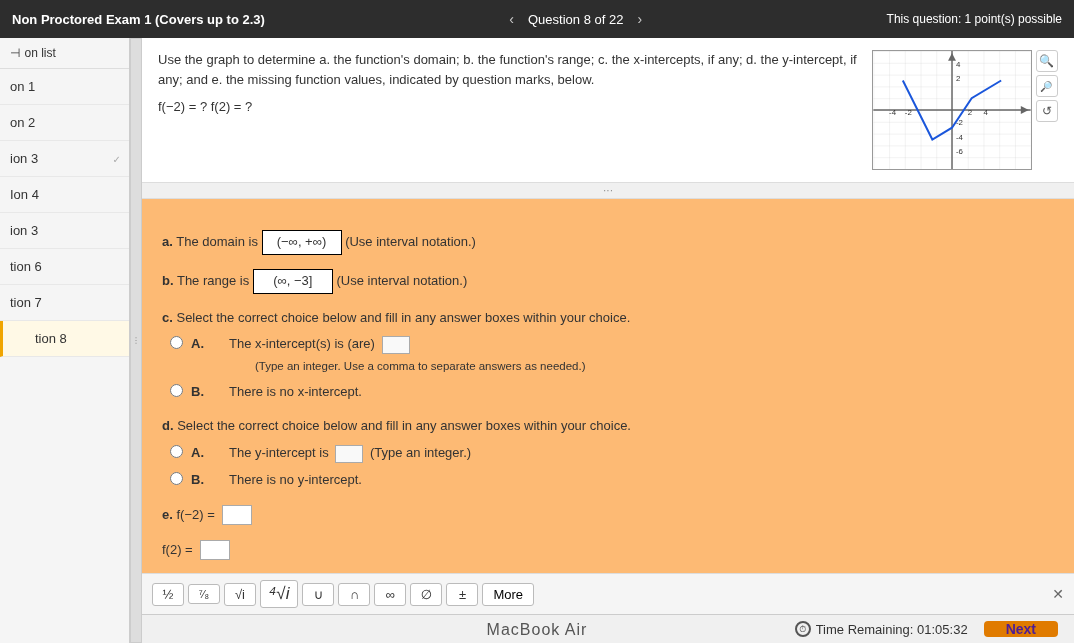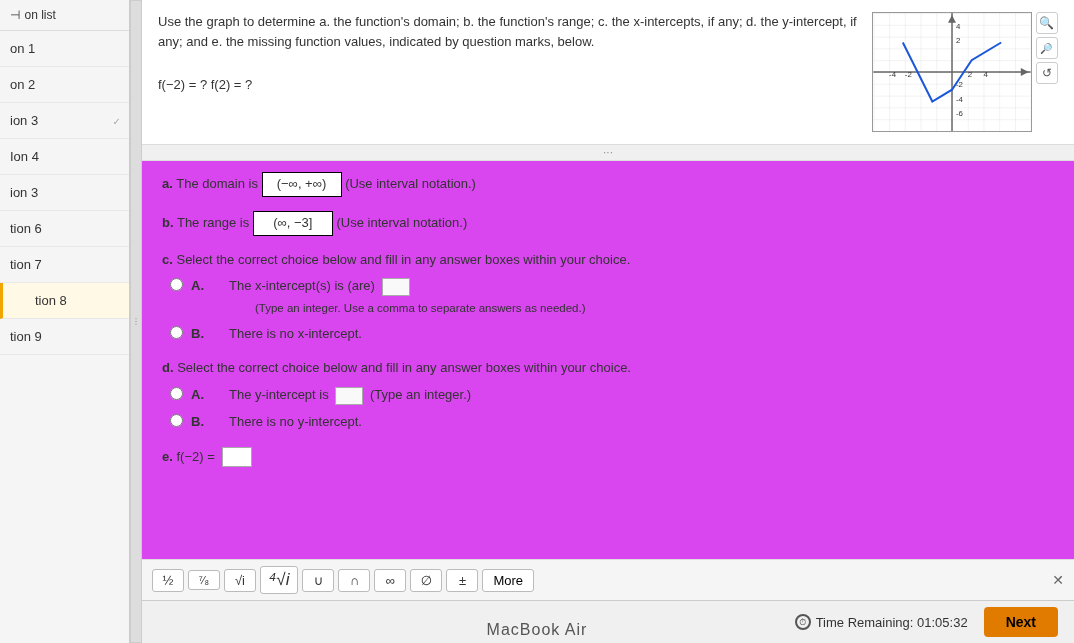"Non Proctored Exam 1 (Covers" div.top-bar { html: none -> <div> <div>Non Proctored Exam 1 (Covers up to 2.3)</div> <div> <span>‹</span> <span>Question 8 of 22</span> <span>›</span> </div> <div>This question: 1 point(s) possible</div> </div> }
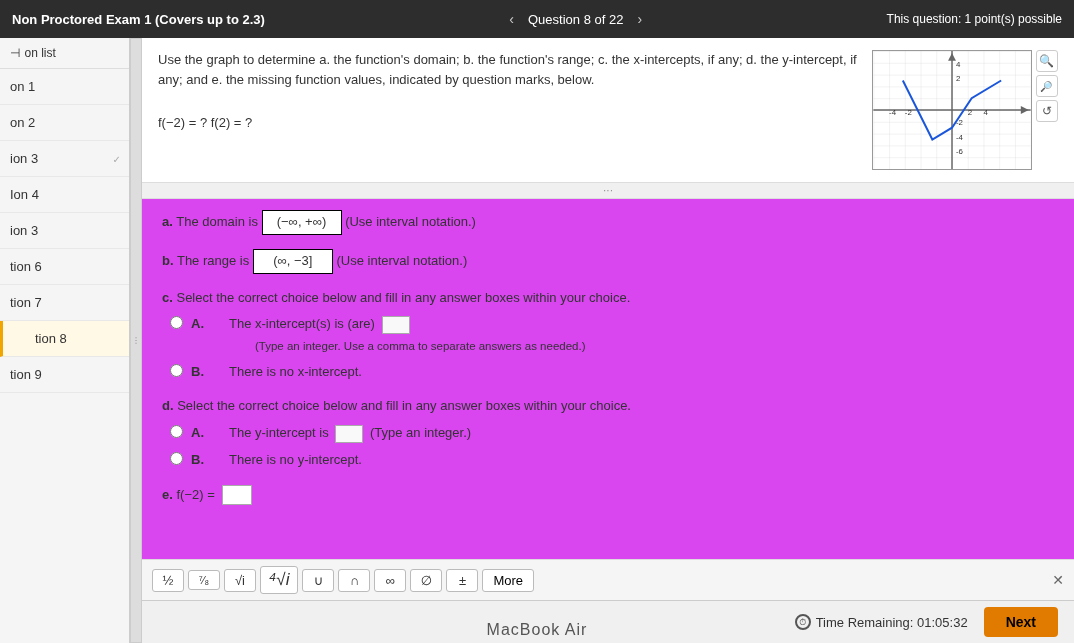"f(−2) = ? f(2) =" .question-header-text .sub-question { margin-top: 24px -> 8px }
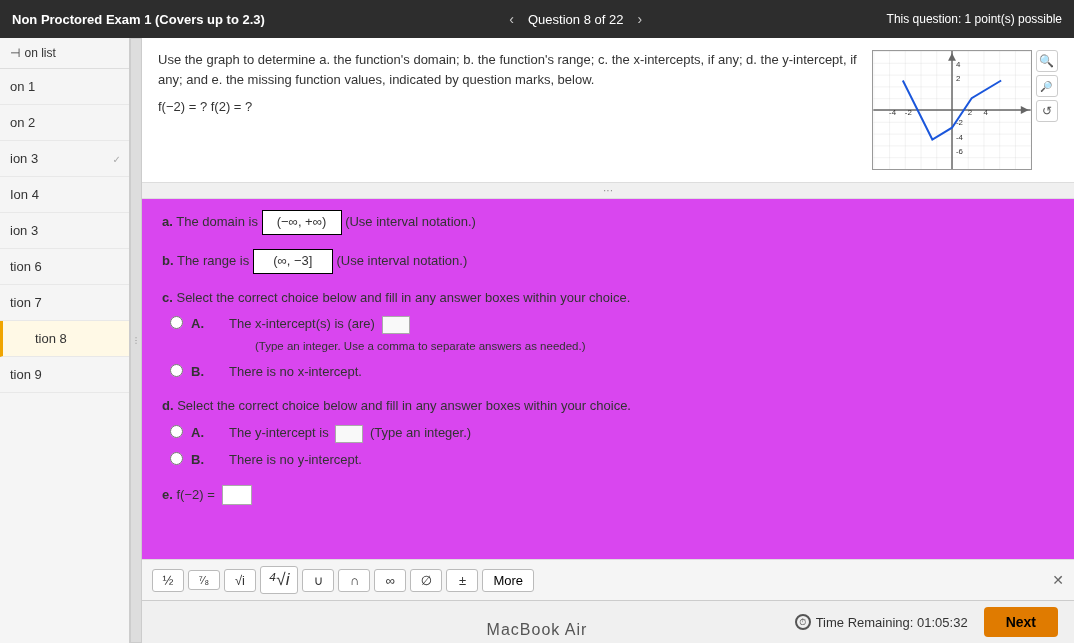"a. The domain is (−∞," .question-body { background: #d946ef -> #fdba74; padding: 11px 20px -> 31px 20px }
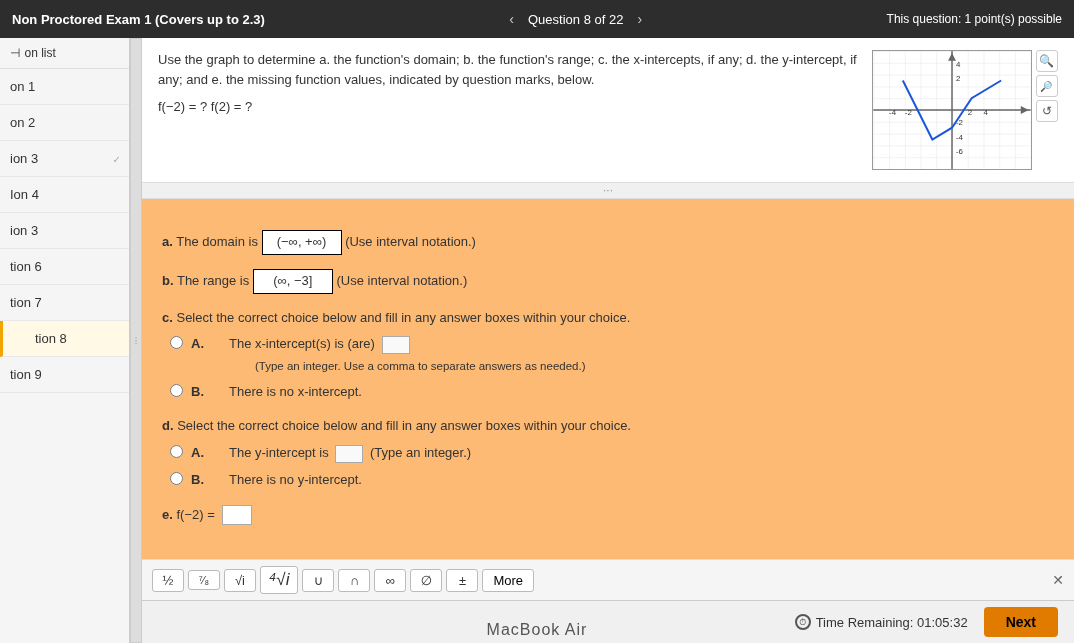"tion 9" div.sidebar-item { html: <div> <span>tion 9</span> </div> -> none }
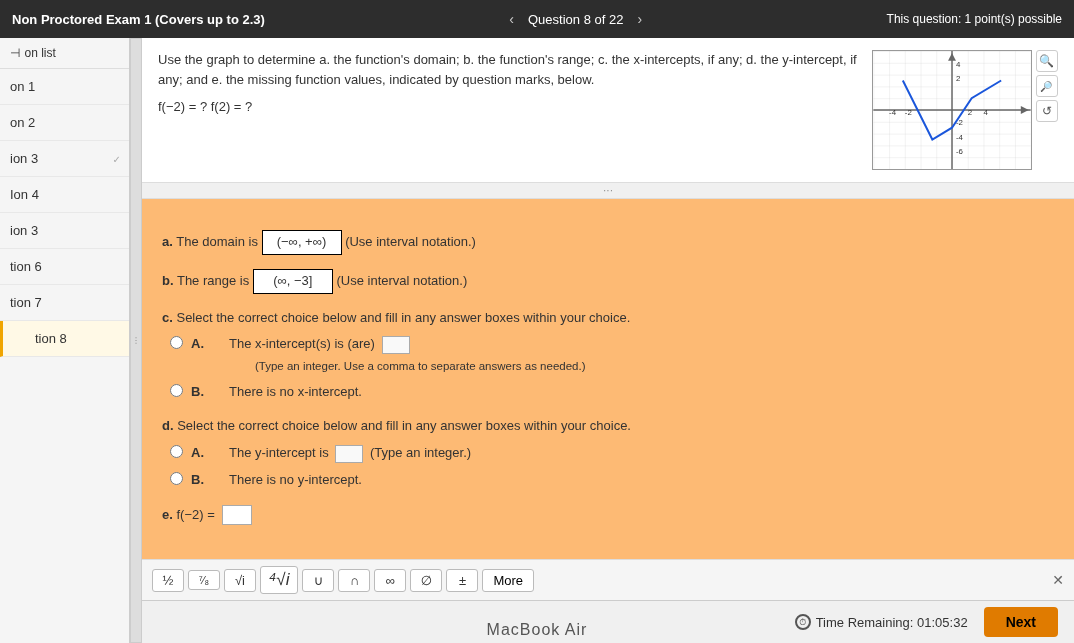"f(2) =" div.answer-line { html: none -> <div> <span>f(2) =</span> <span></span> </div> }
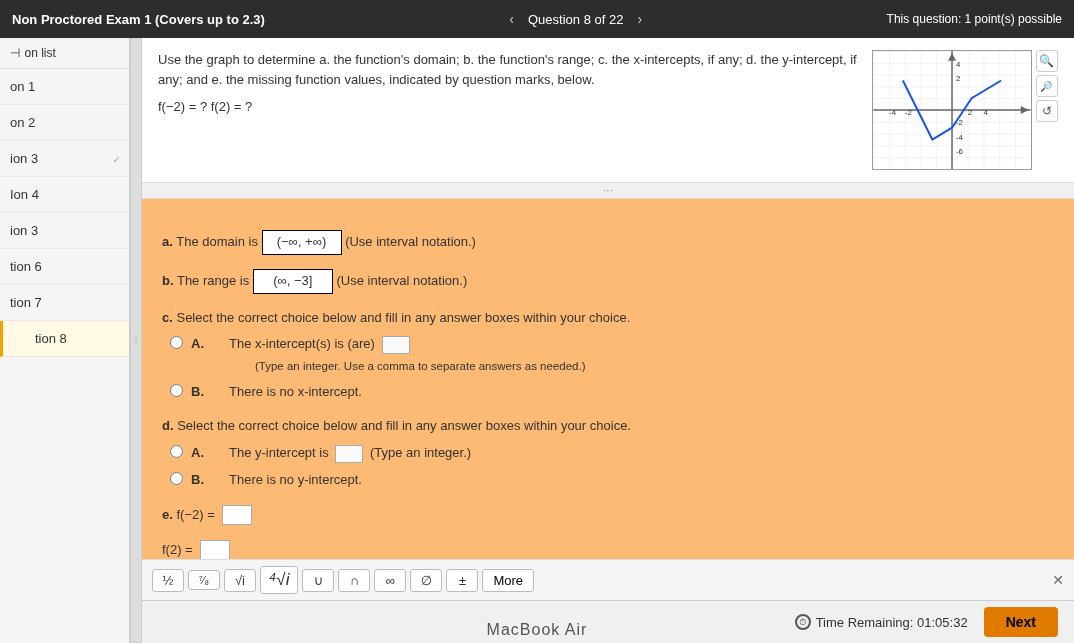"Next" .next-btn { color: #000000 -> #4c1d95; padding: 7px 22px -> 0 22px }
